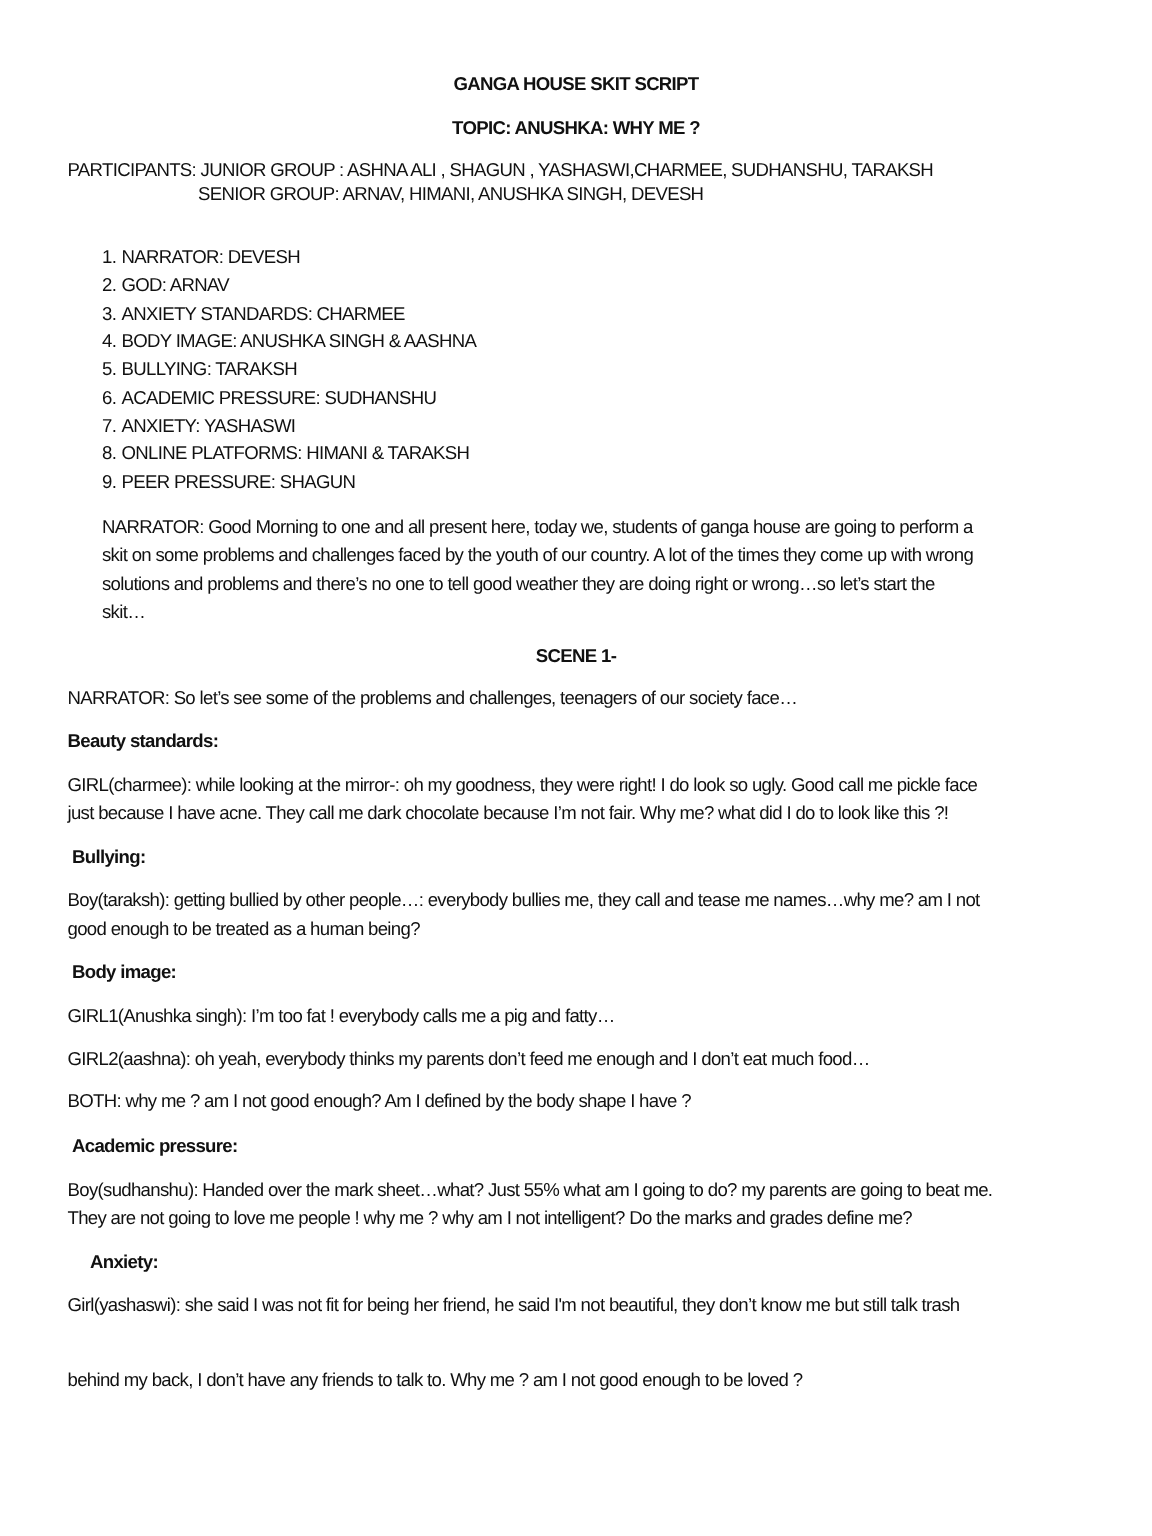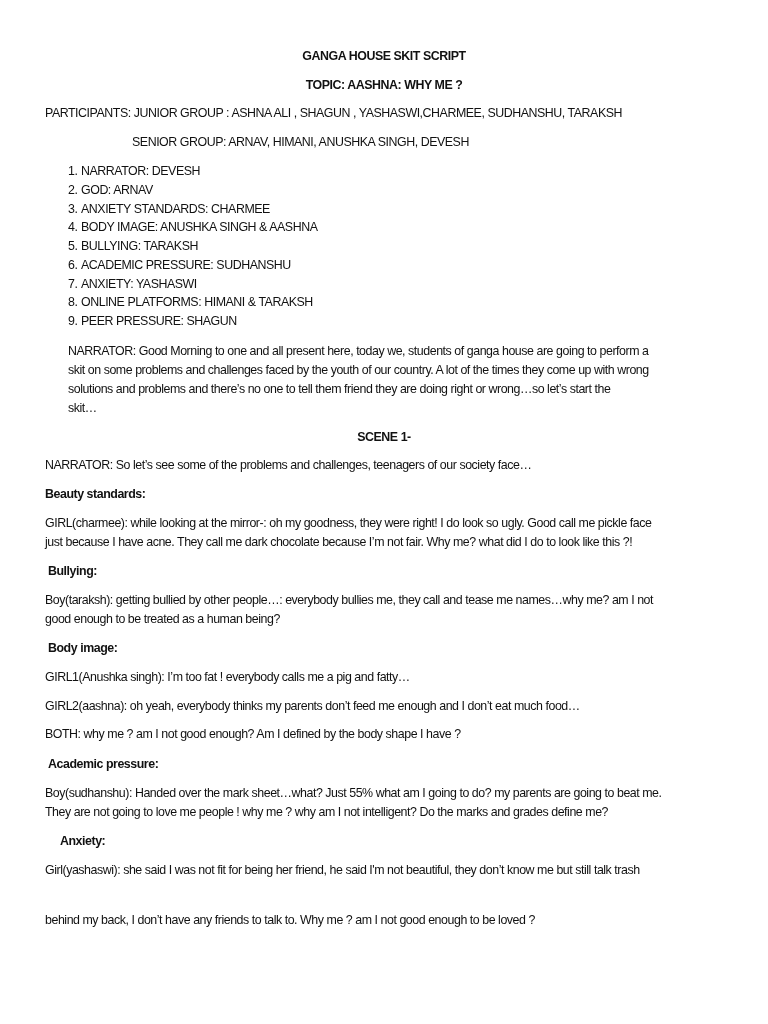"TOPIC: AASHNA: WHY ME ?" div.ln { text: AASHNA -> ANUSHKA }
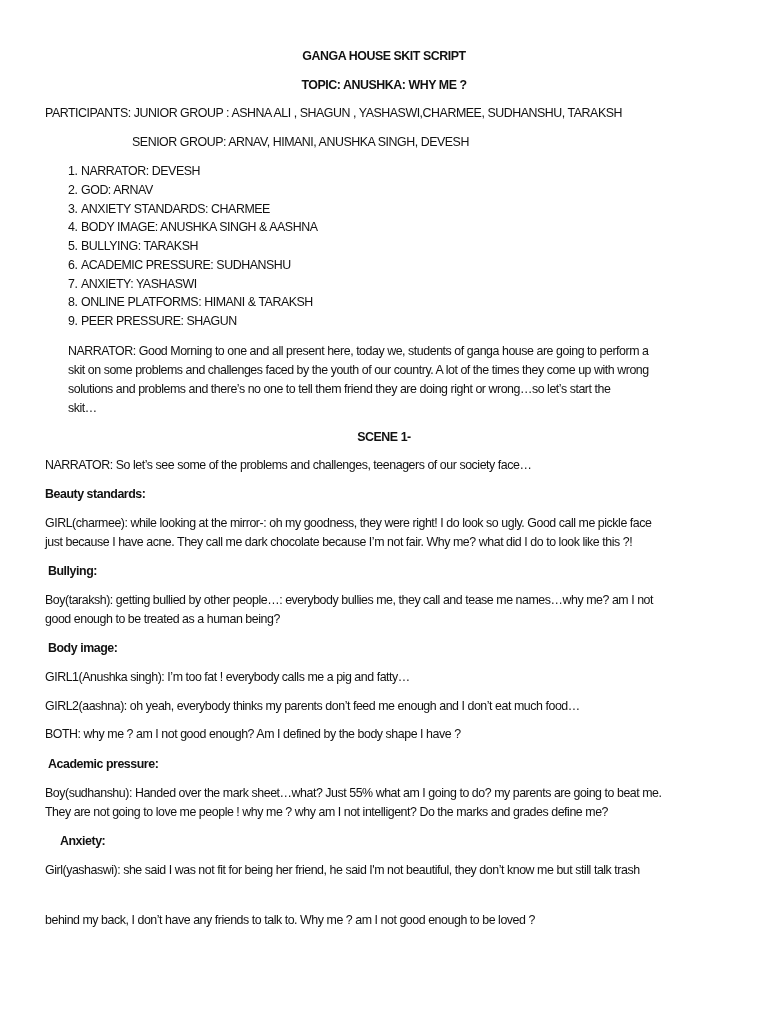"SENIOR GROUP: ARNAV, HIMANI, ANUSHKA" div.ln { top: 133px -> 120px }
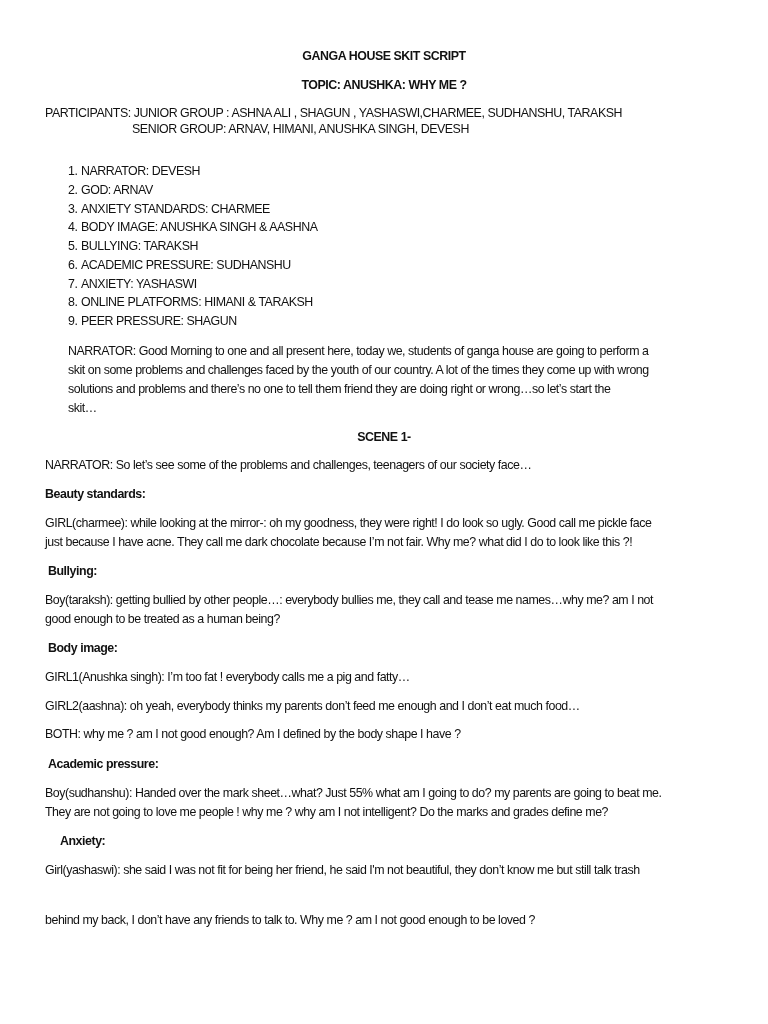"solutions and problems and there’s" div.ln { text: them friend -> good weather }
